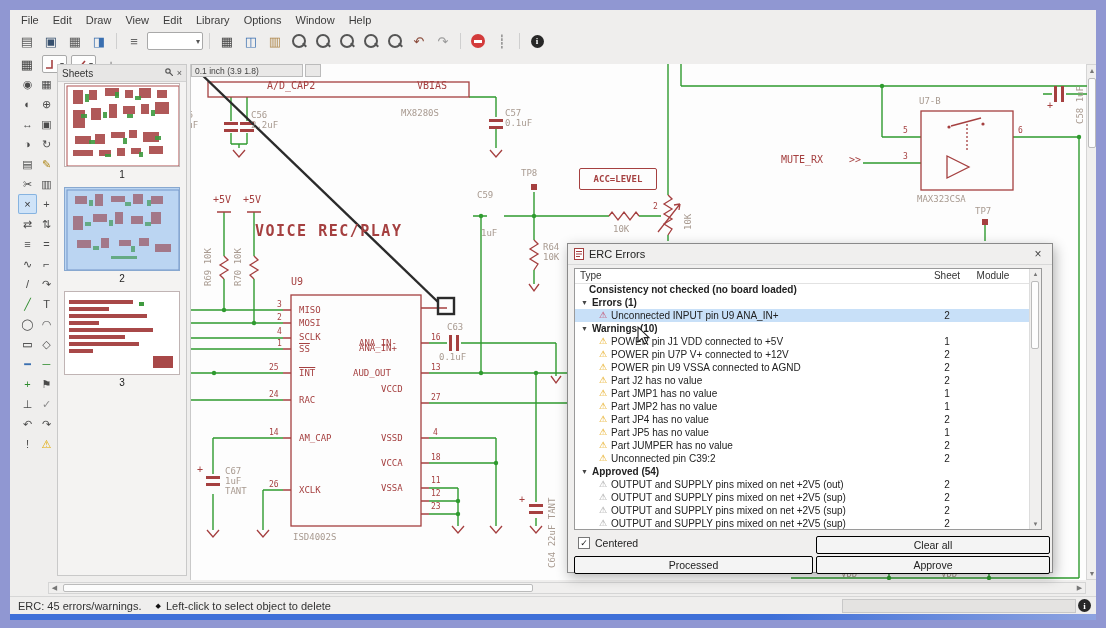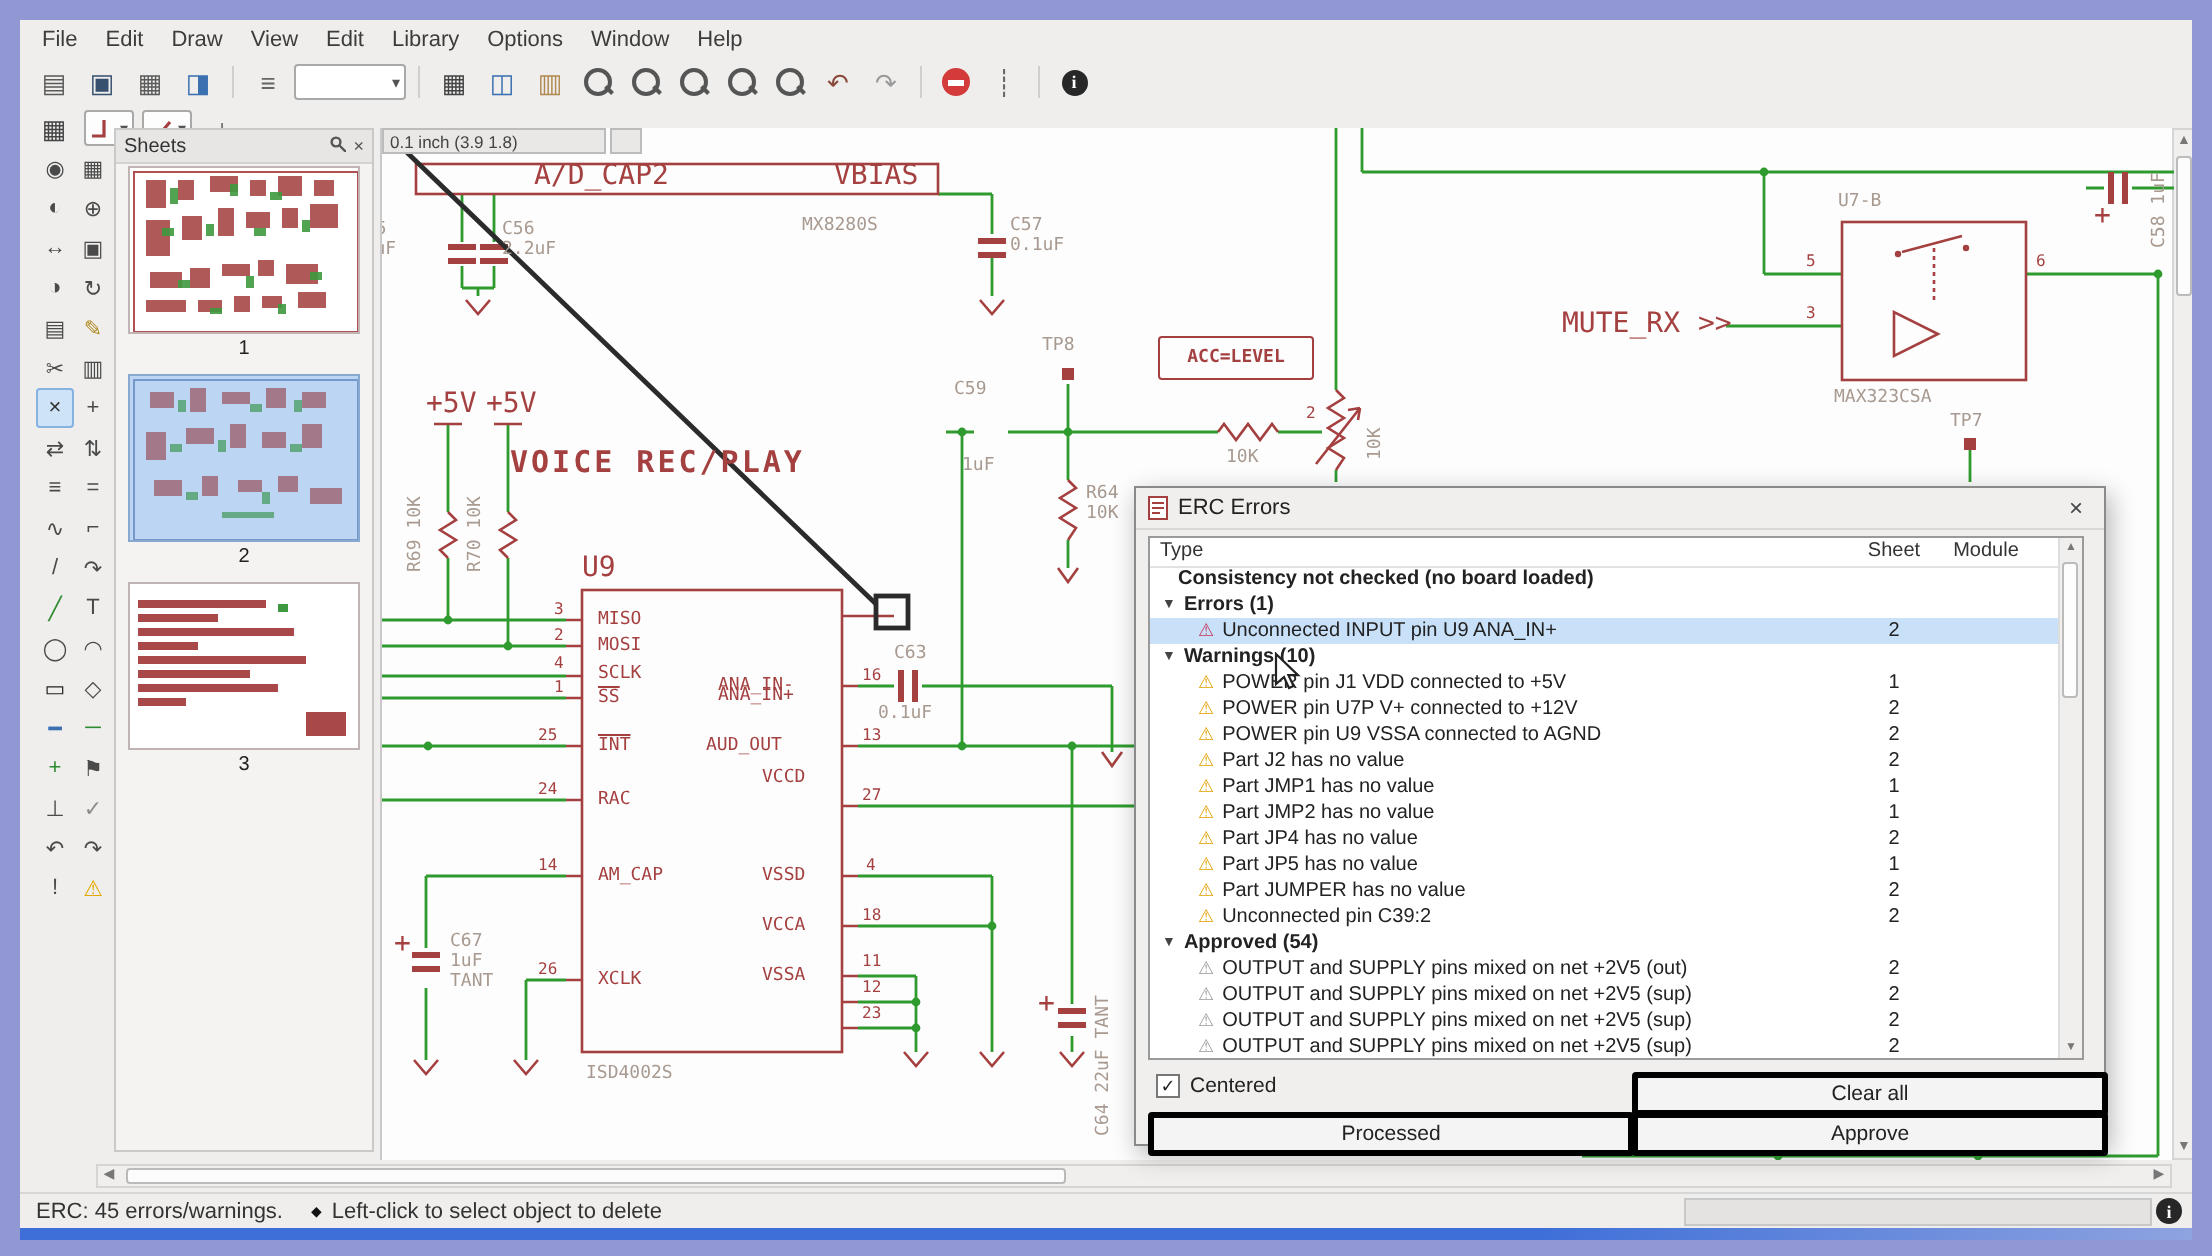"A/D_CAP2" .sl.red { font-size: 14px -> 10px }
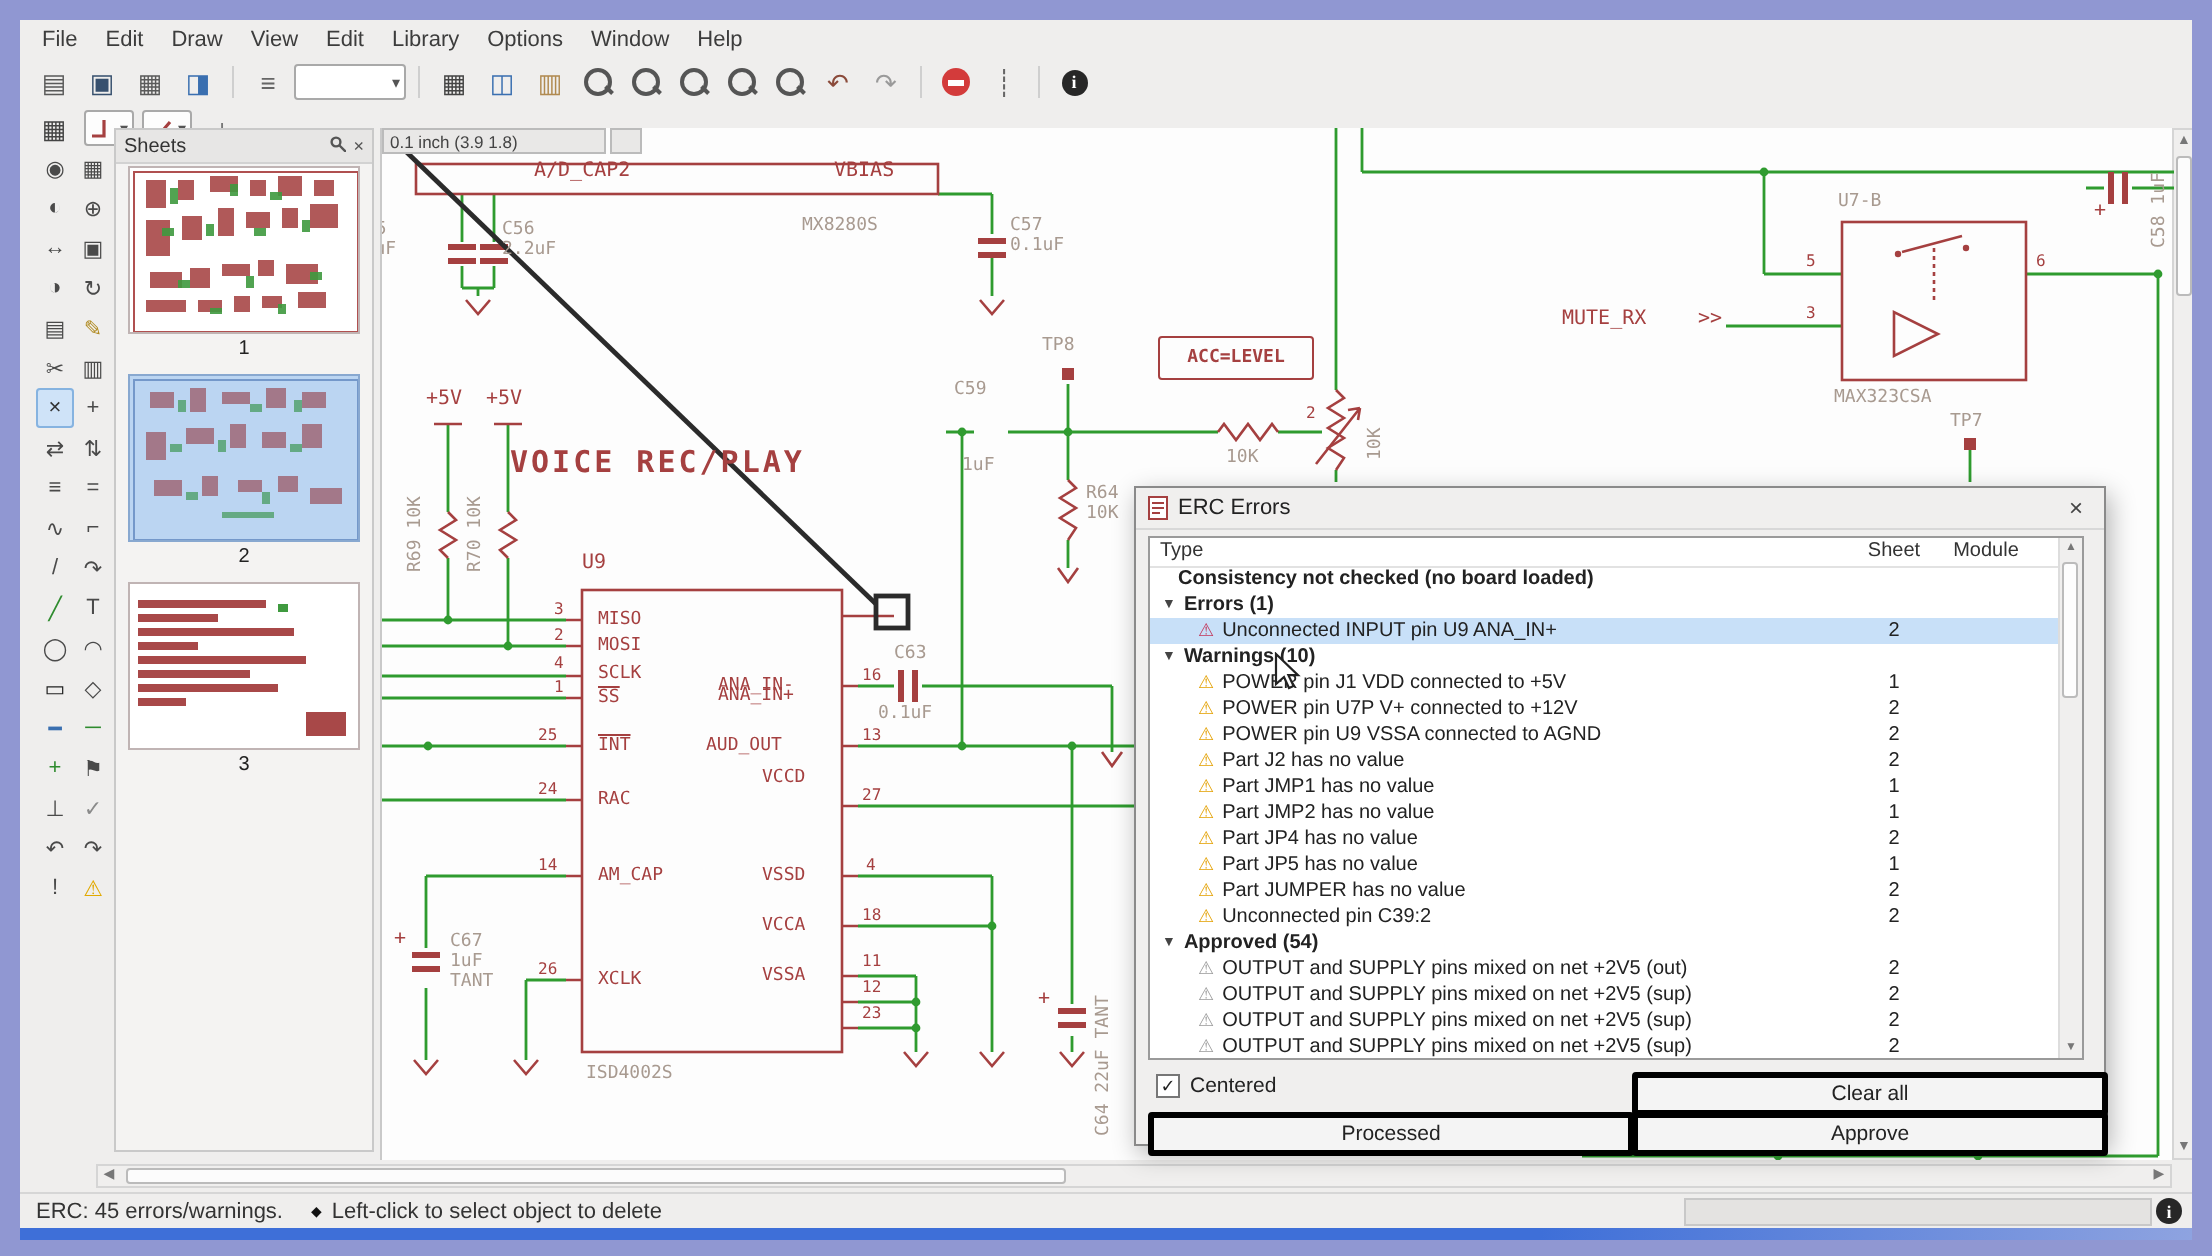"Clear all" .dlgbtn { border: 3px solid #000000 -> 1px solid #000000 }
